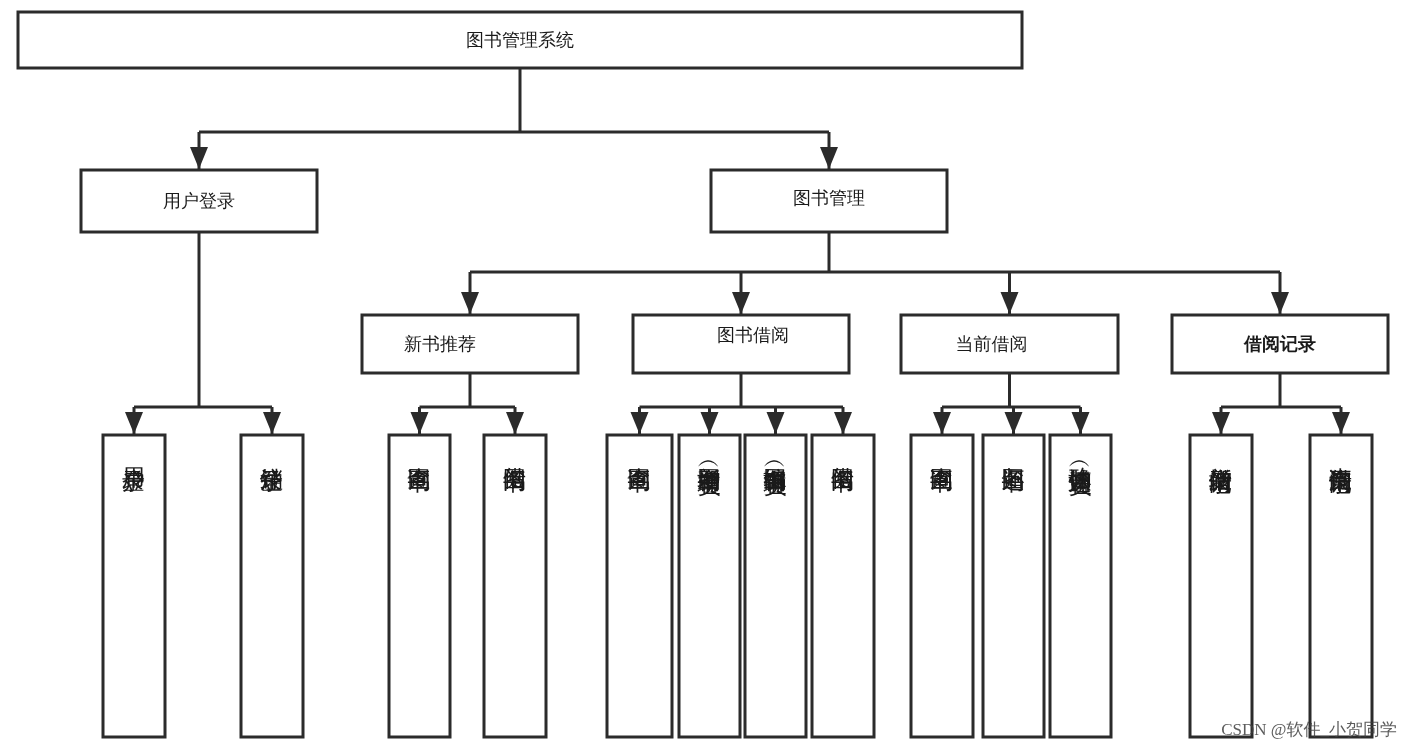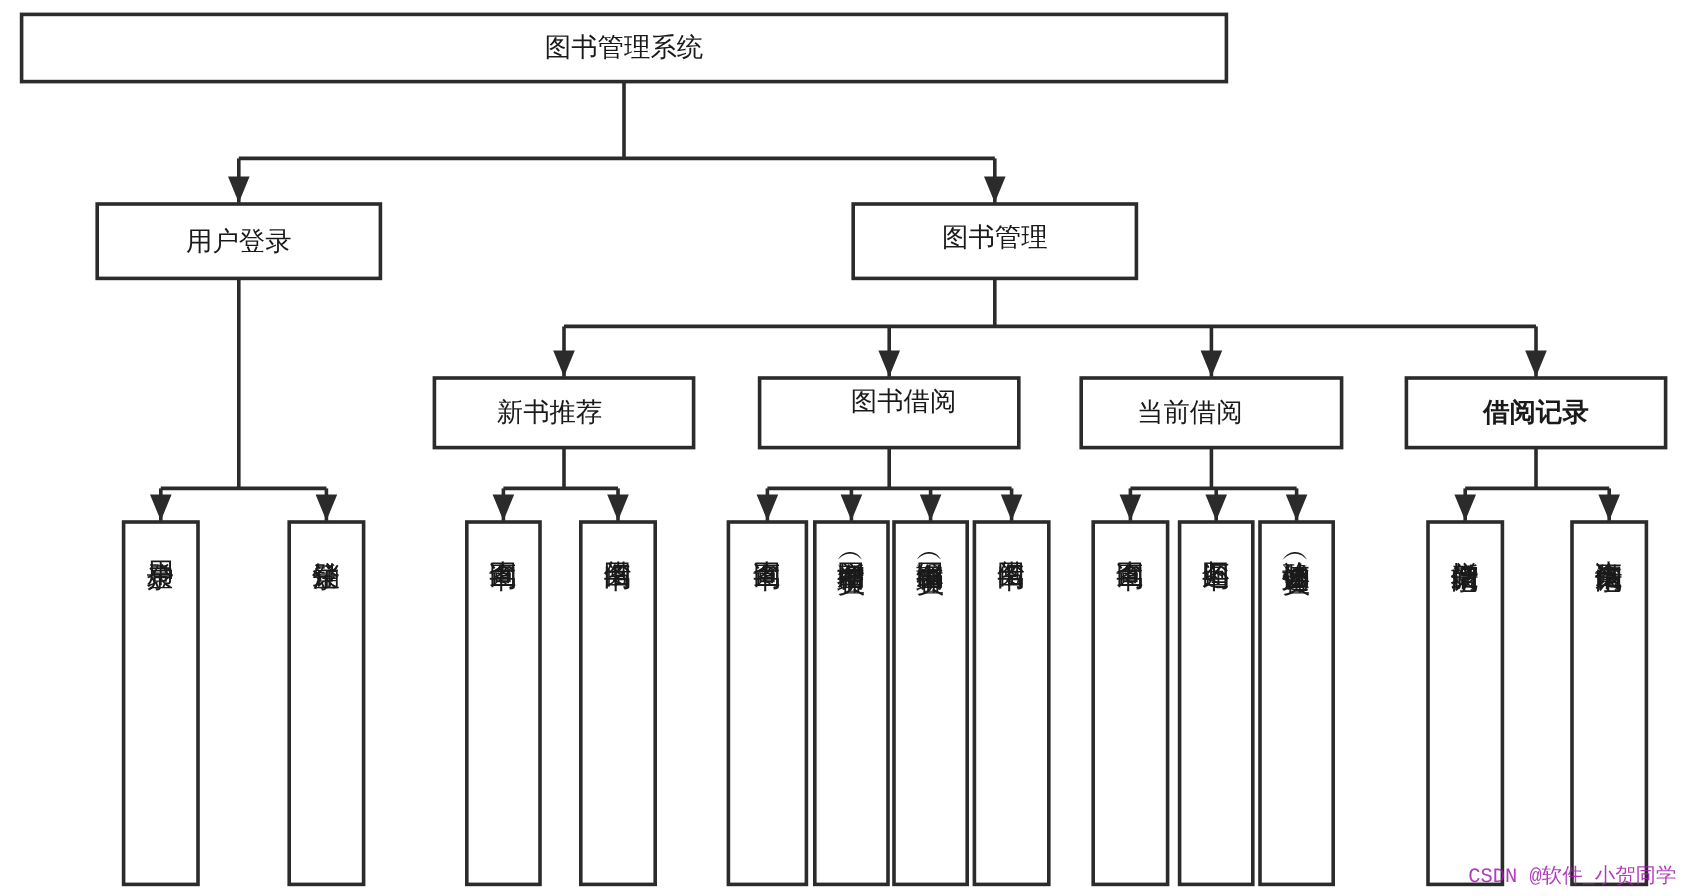"图书管理系统" .hlabel { font-size: 22px -> 18px }
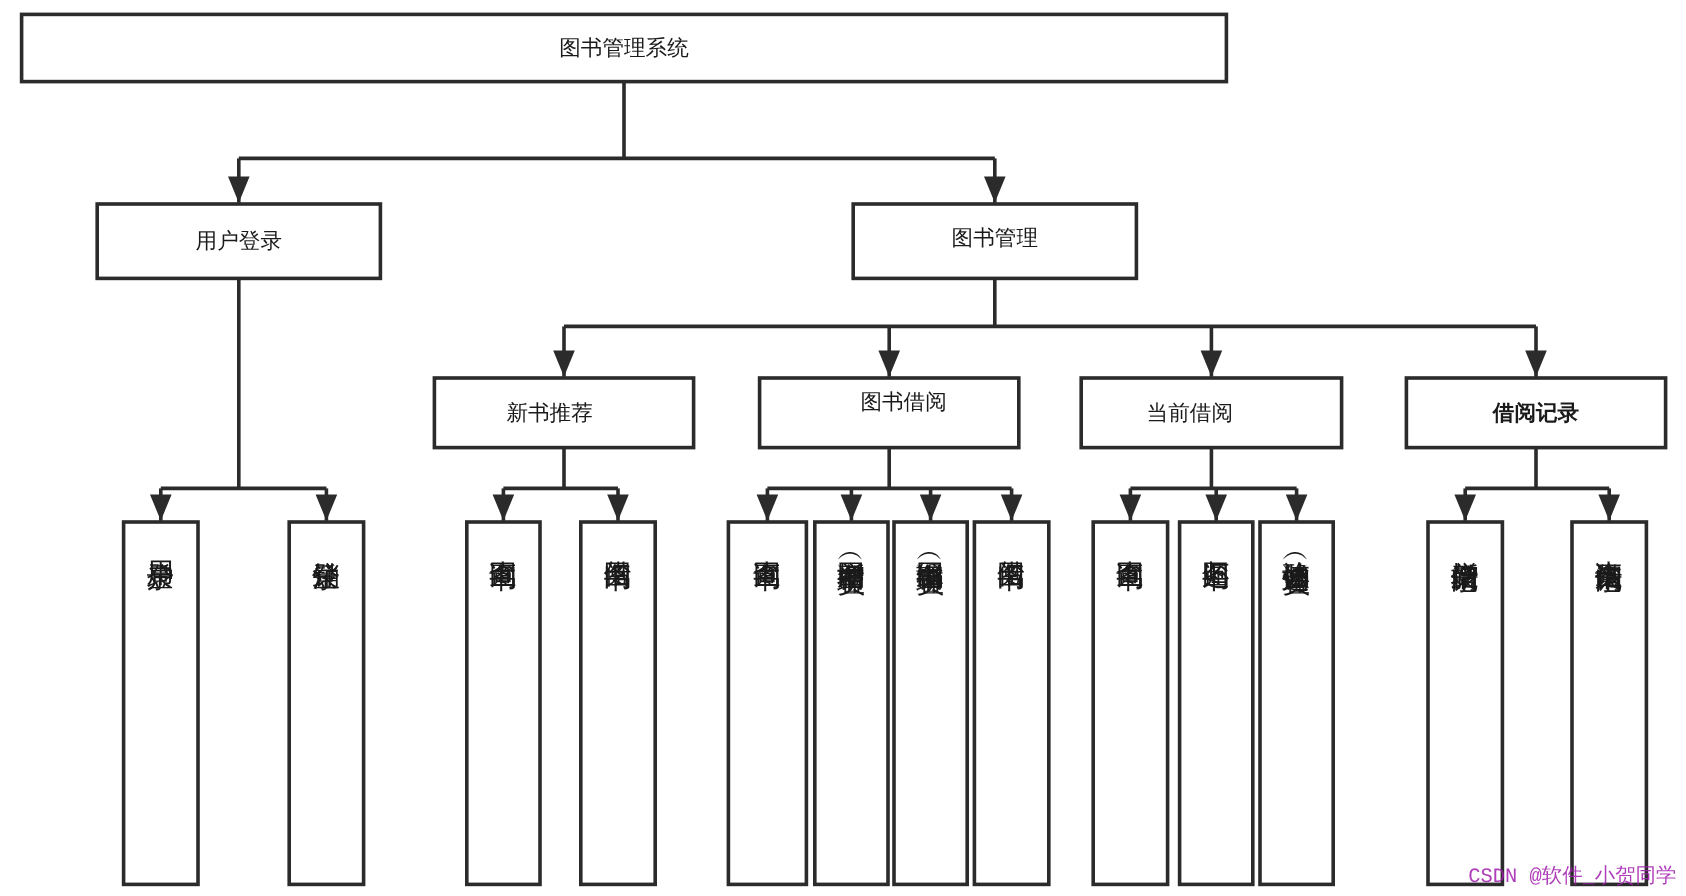"新书推荐" div.hlabel { left: 362px -> 344px }
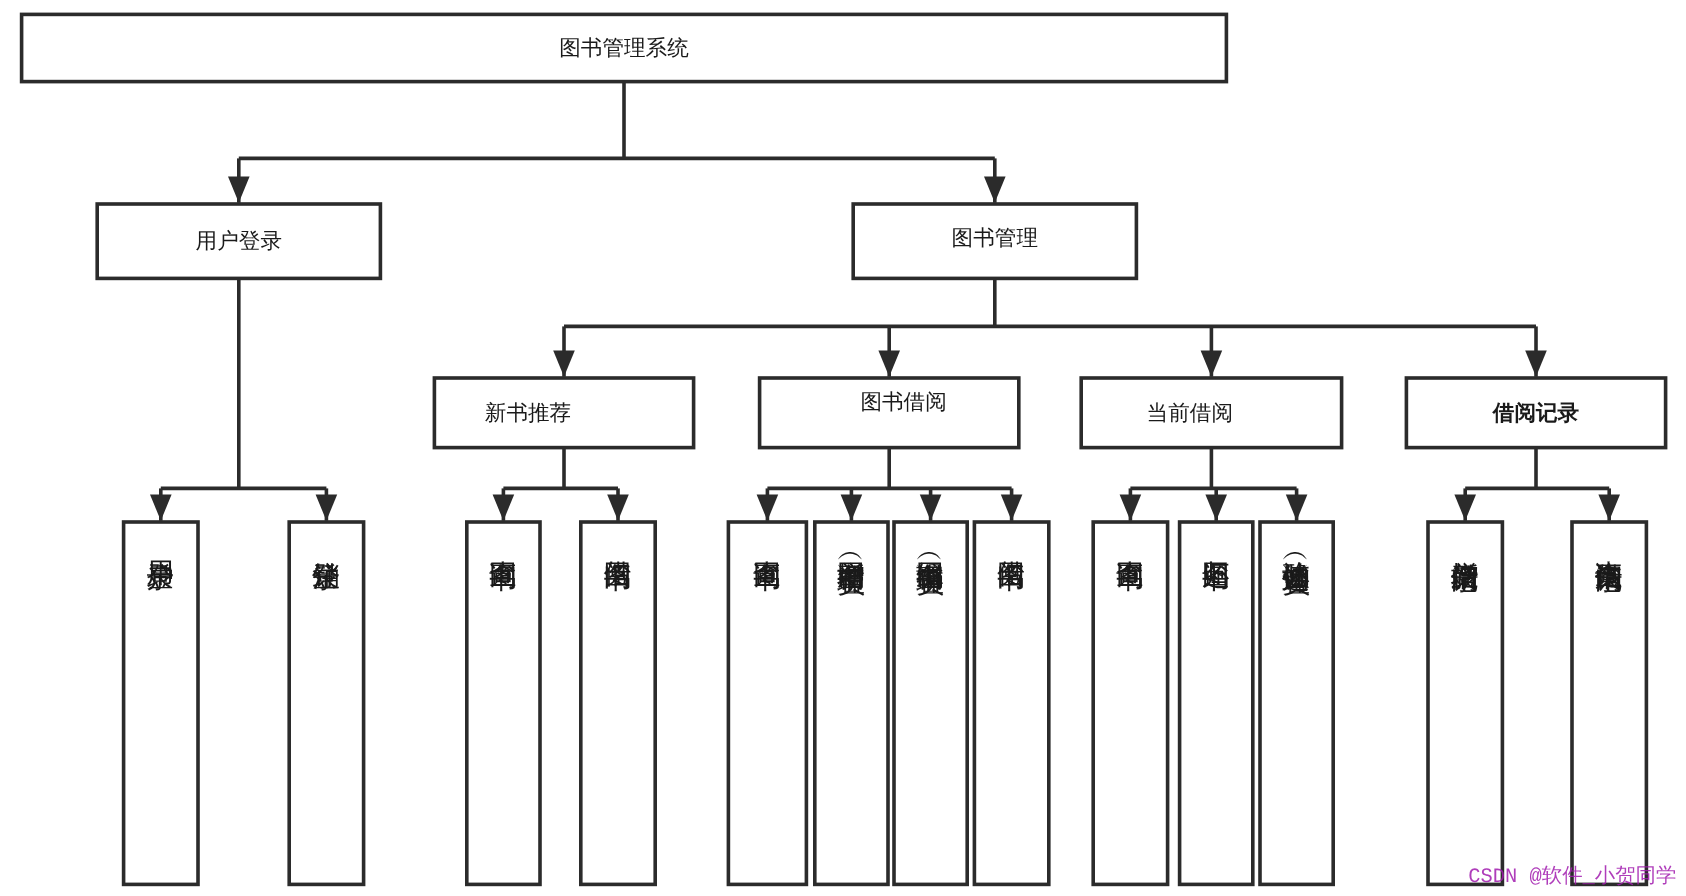"CSDN @软件_小贺同学" #watermark { color: #a21caf -> #404040; font-family: Liberation Mono, monospace -> Liberation Serif, serif }
